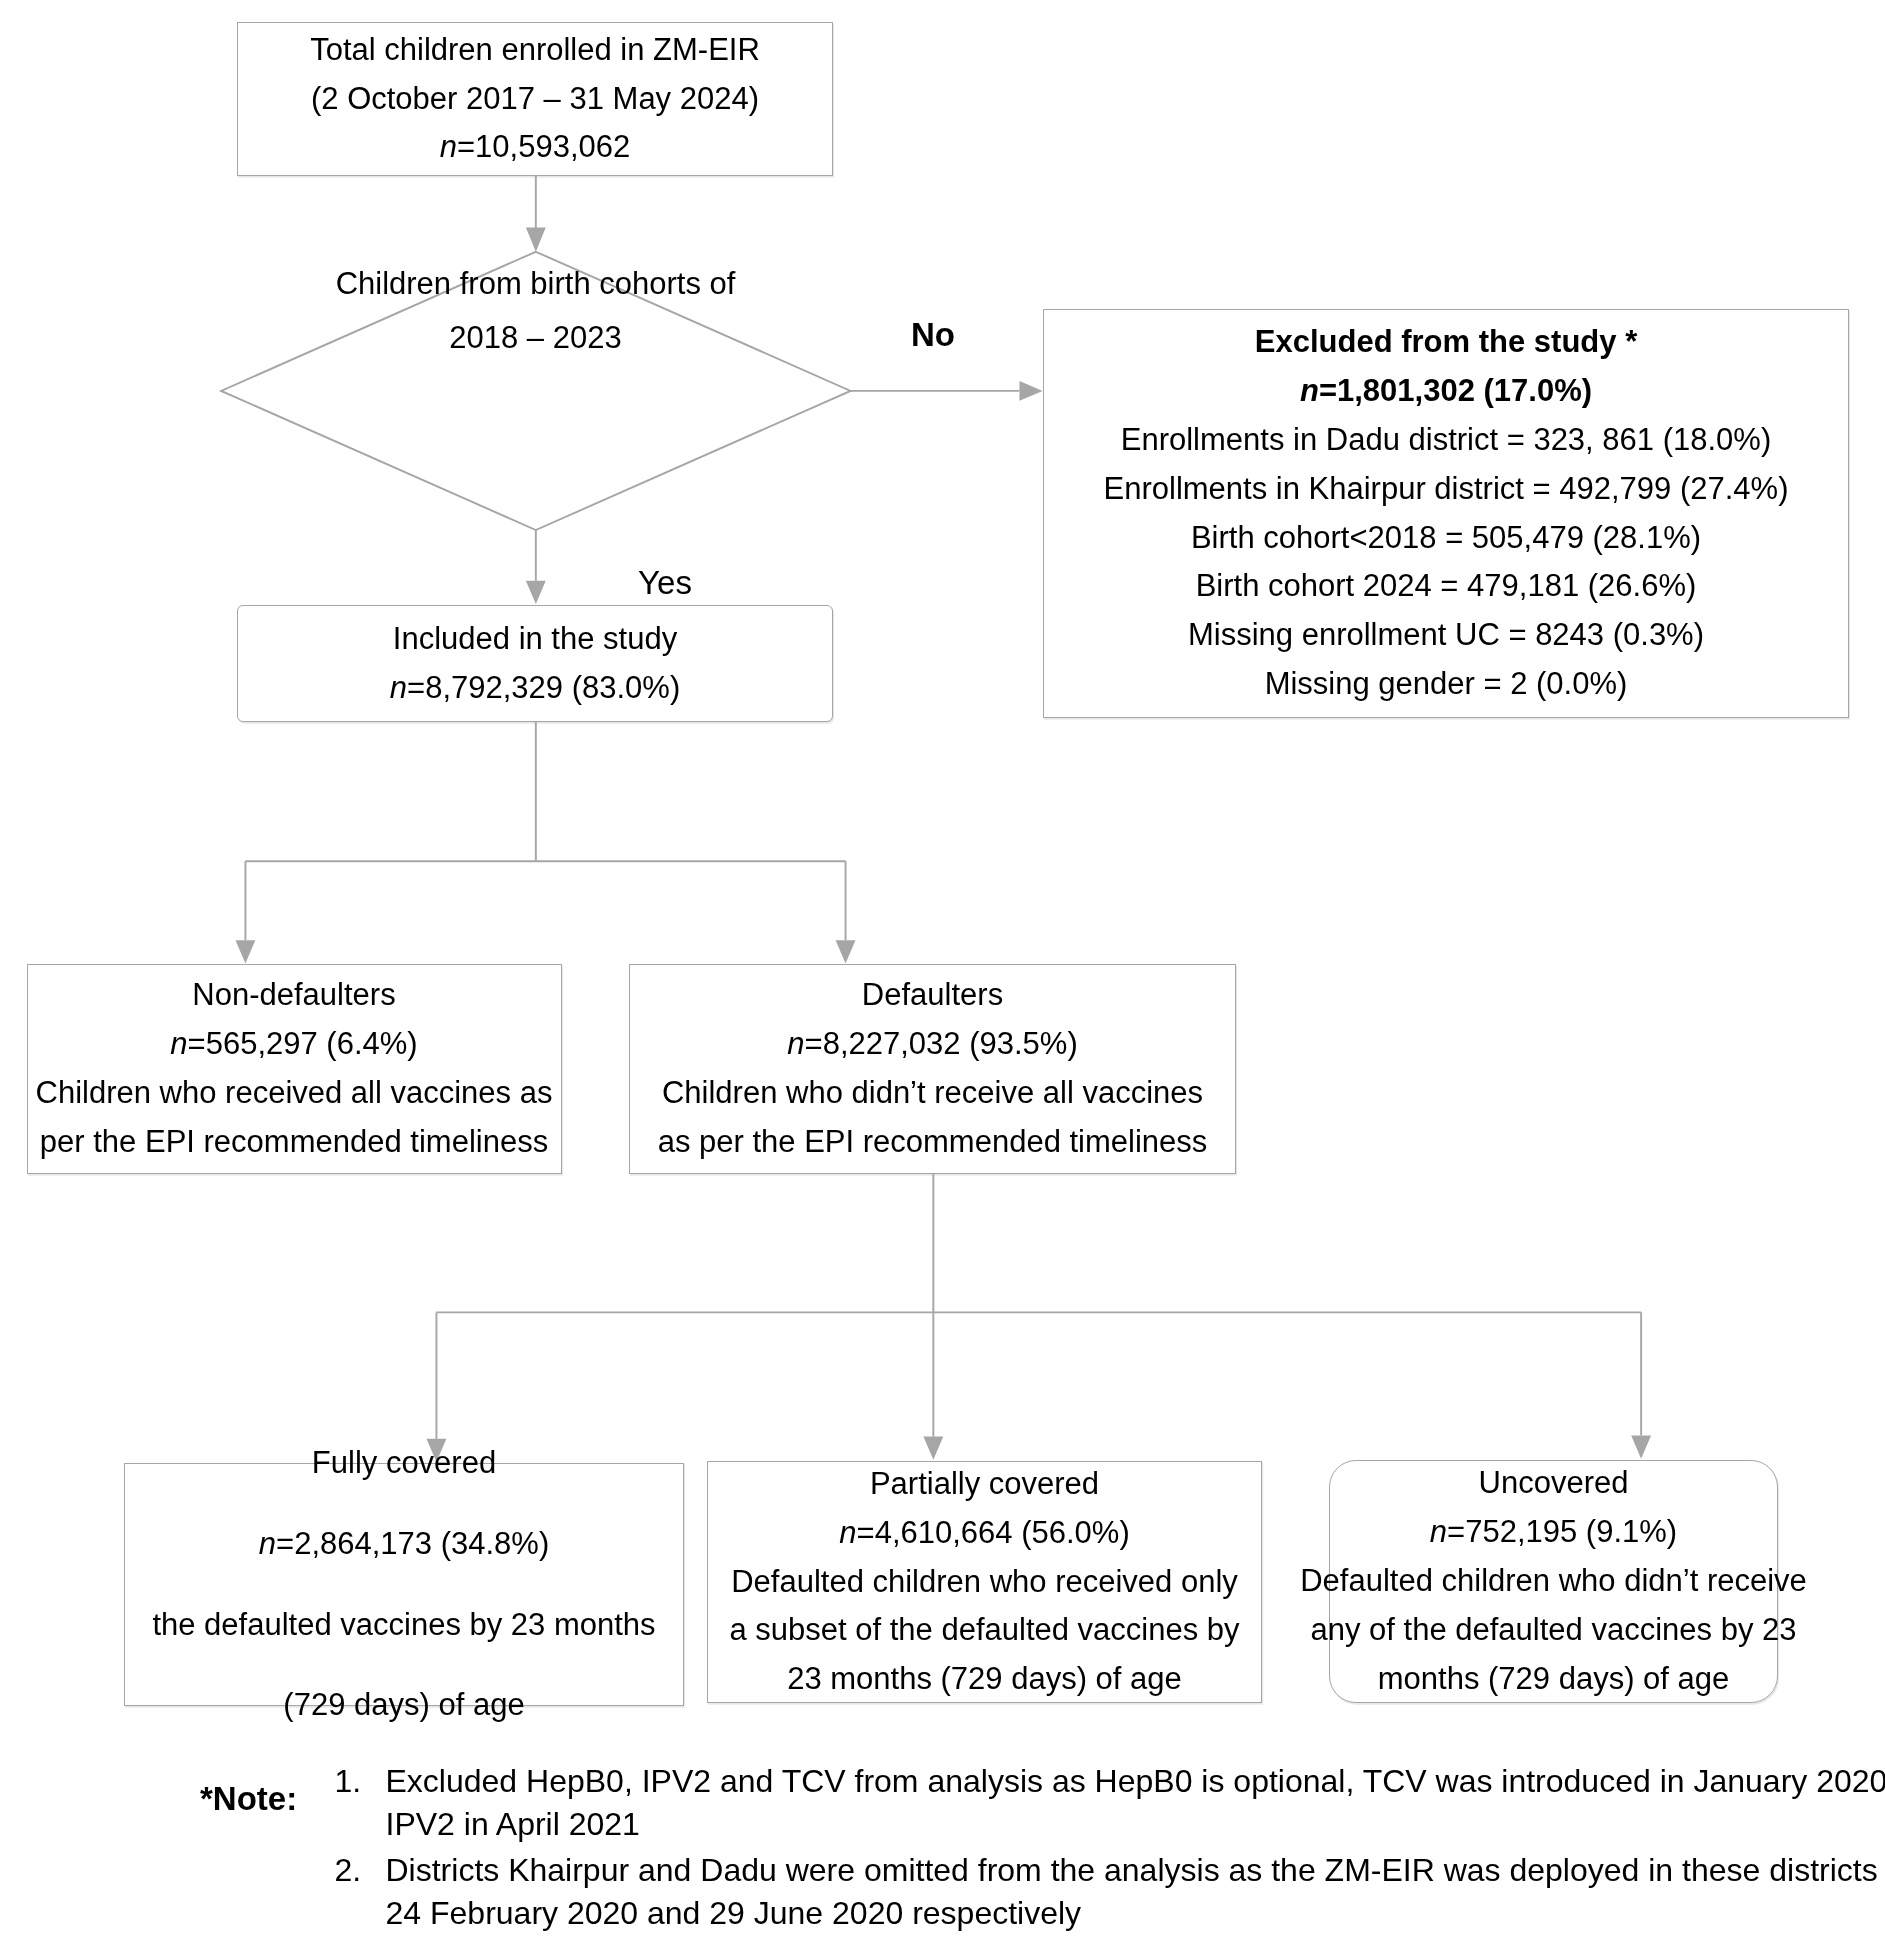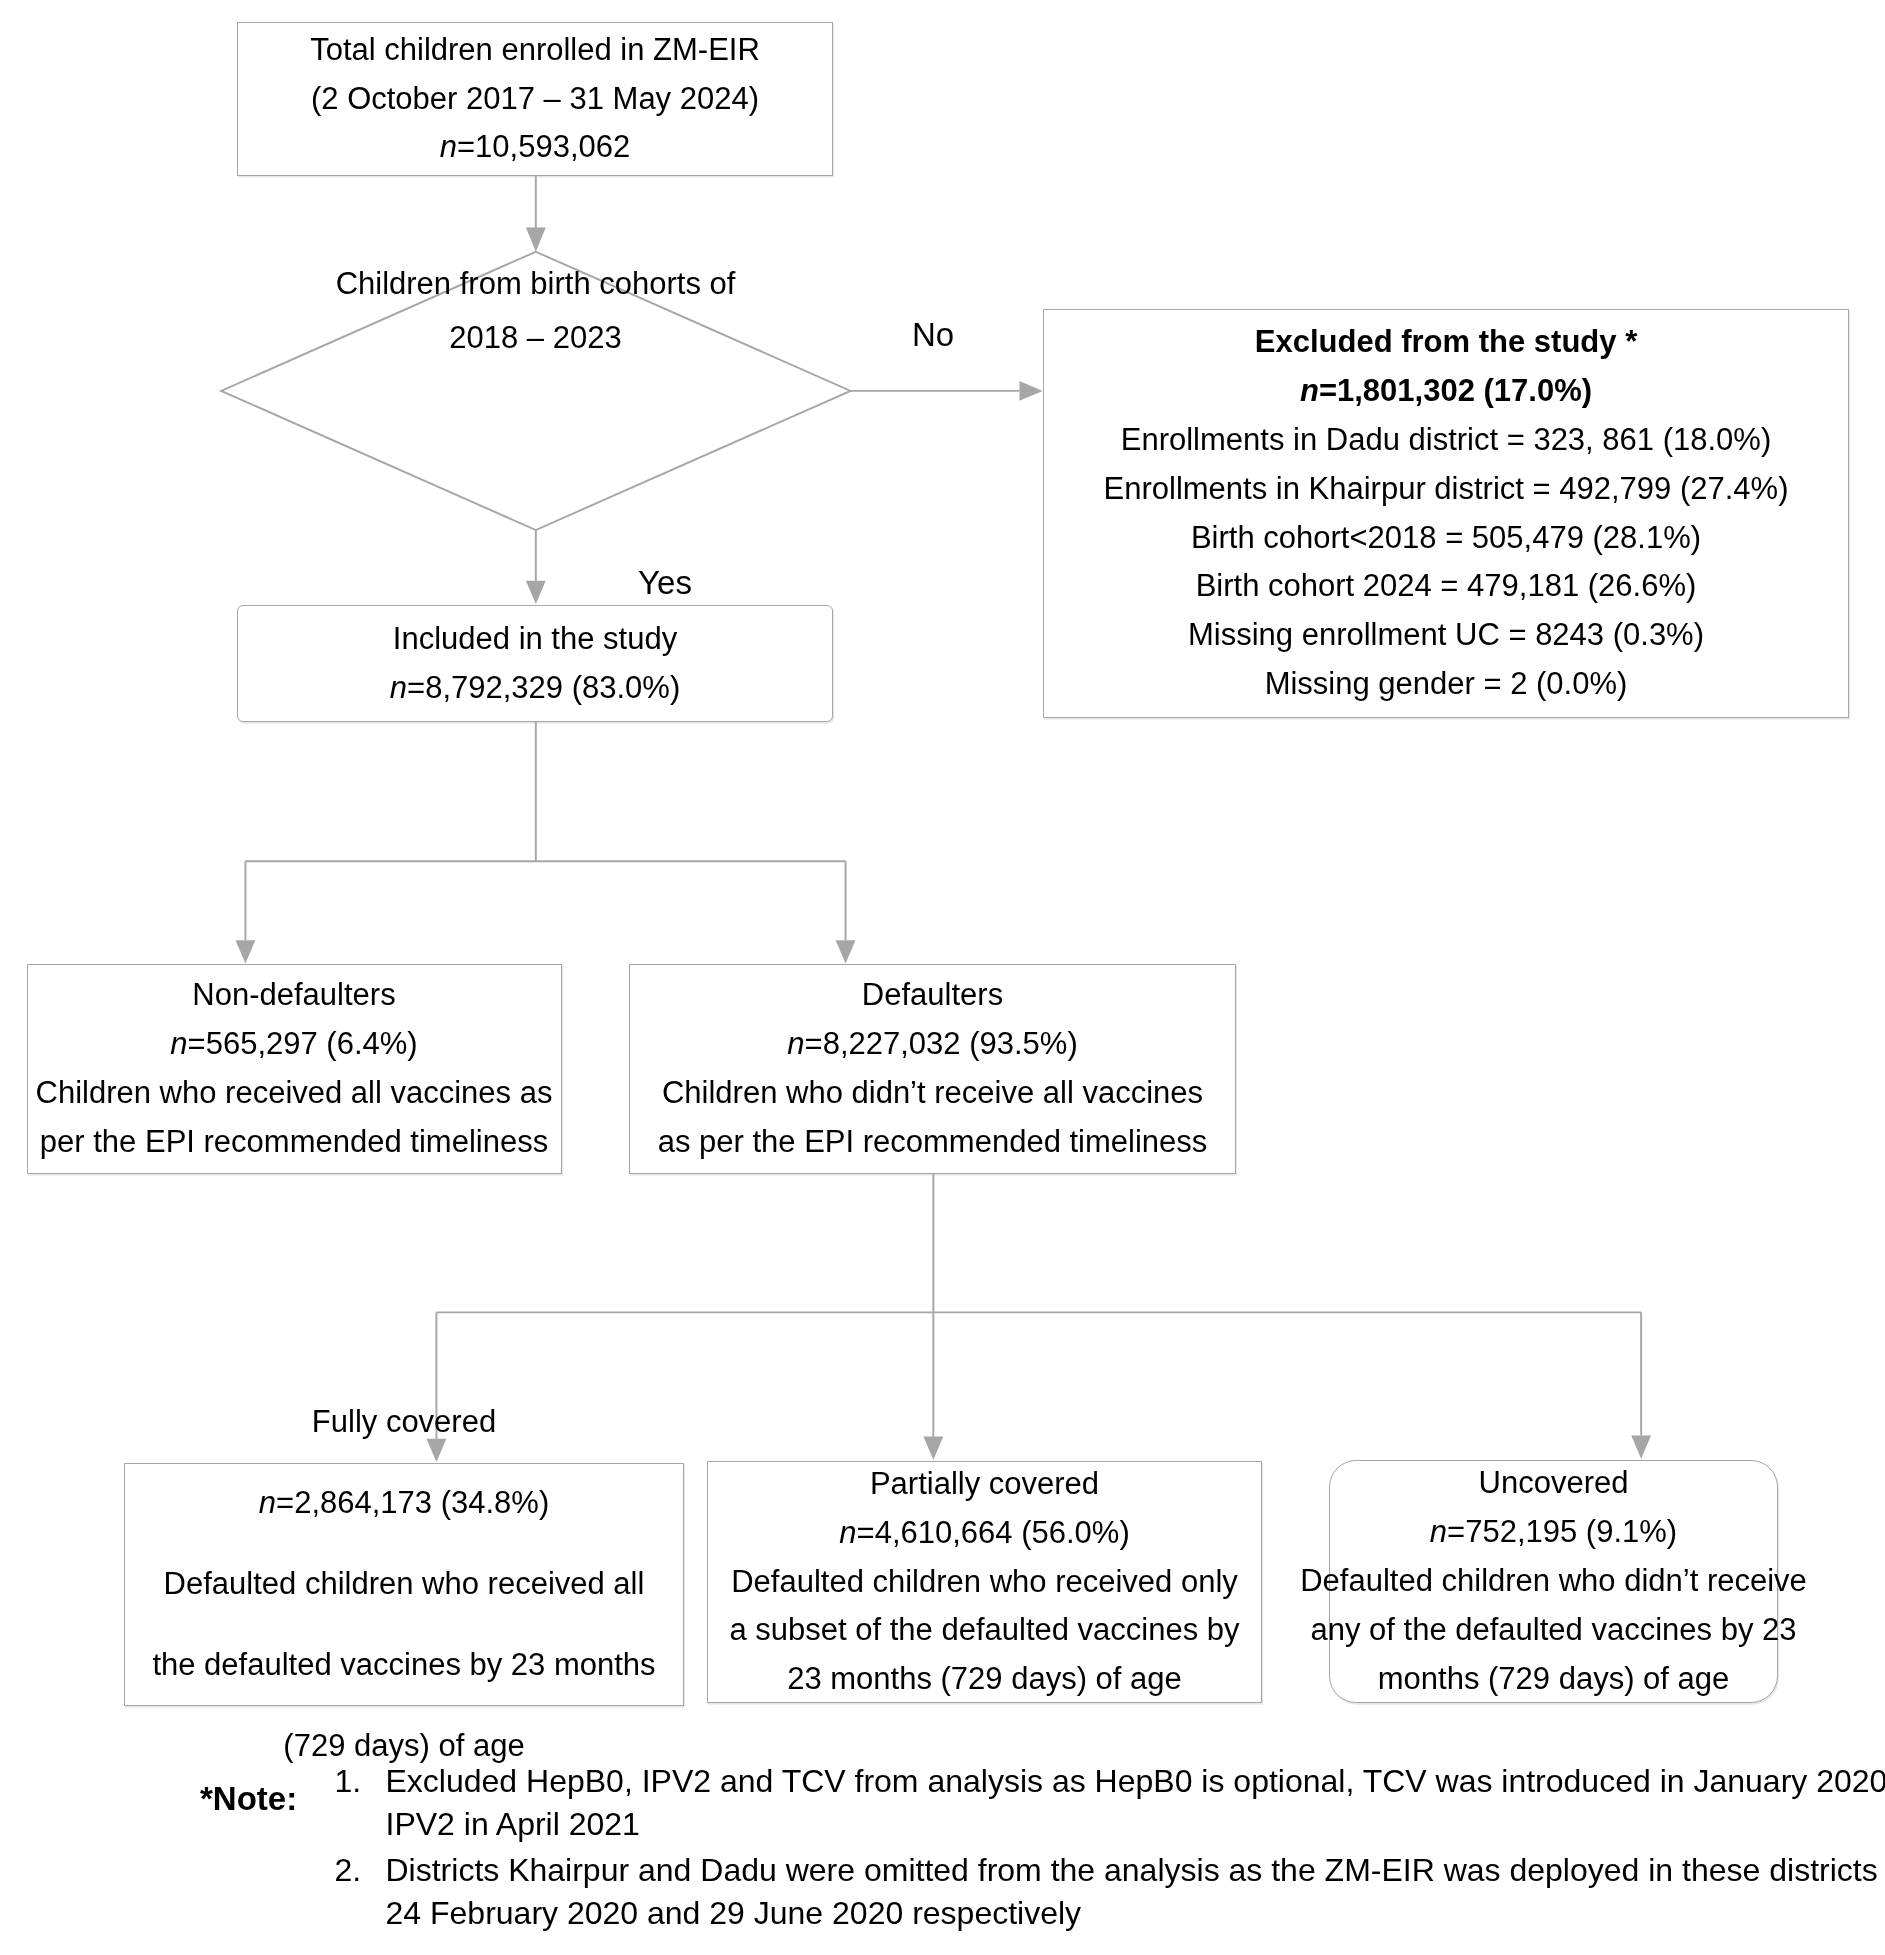"No" #label-no { font-weight: none -> bold }
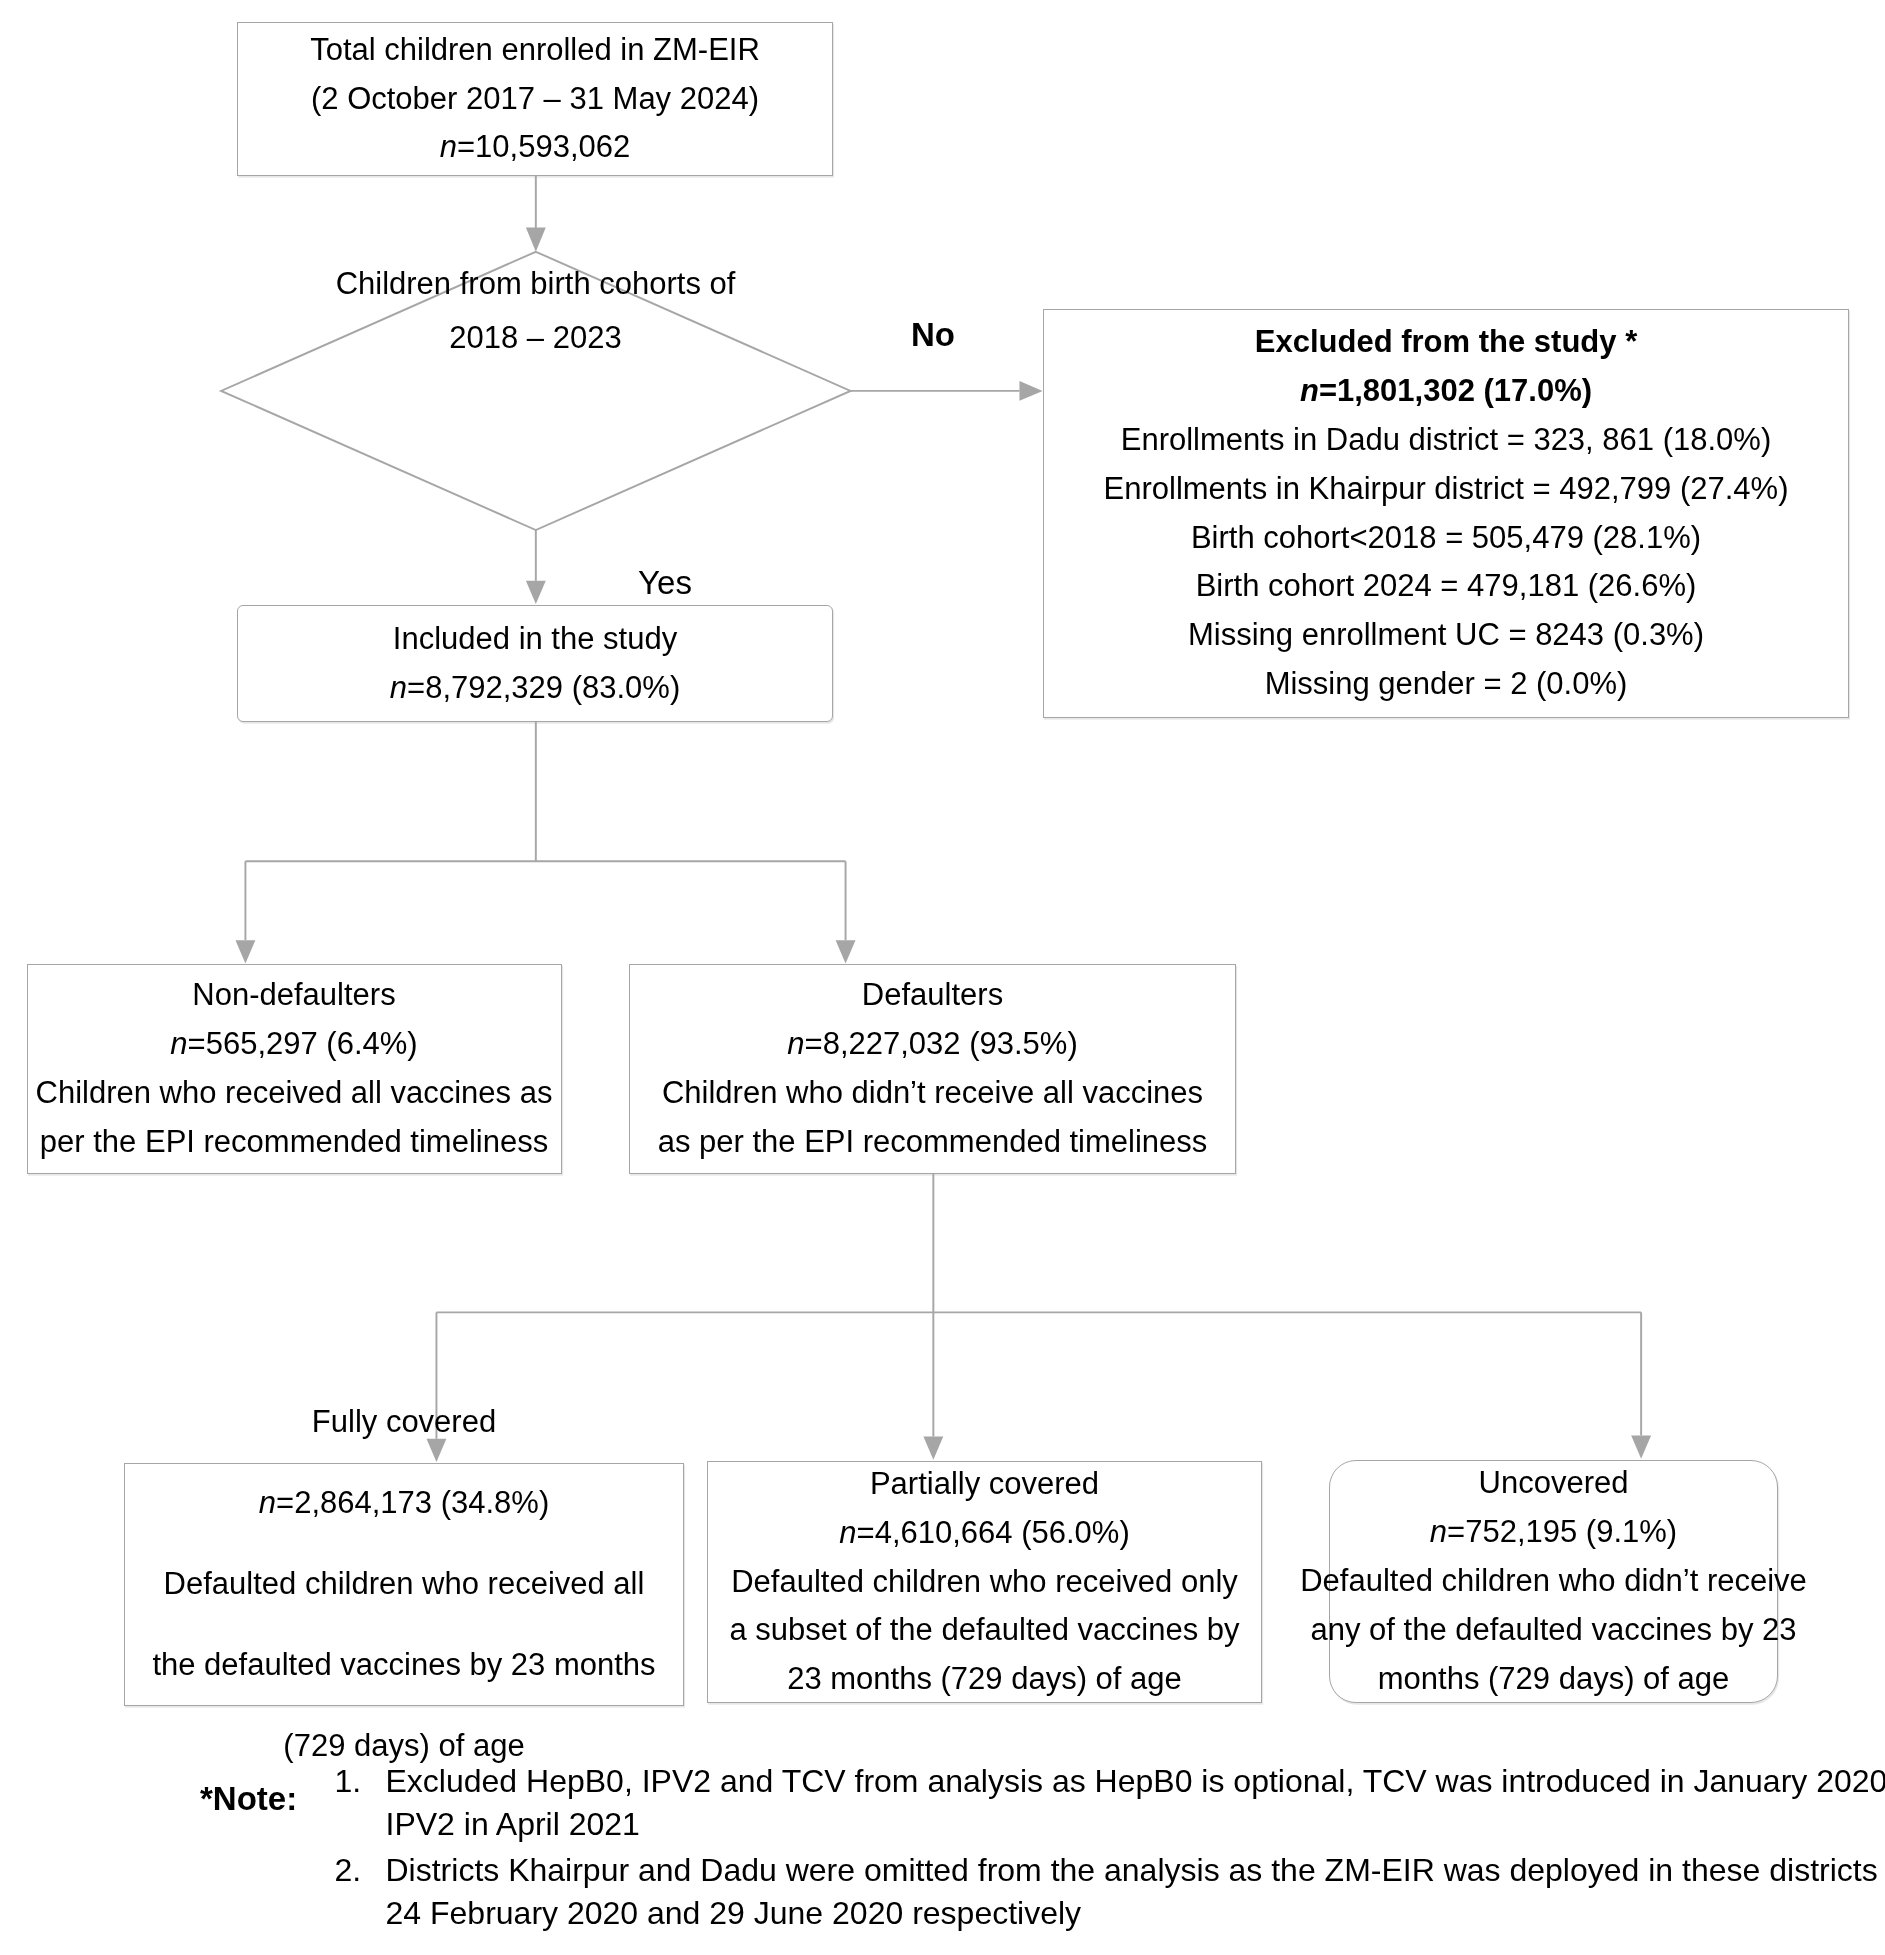"Defaulted children who received all" div.line { html: <div>Defaulted children who received all</div> -> none }
